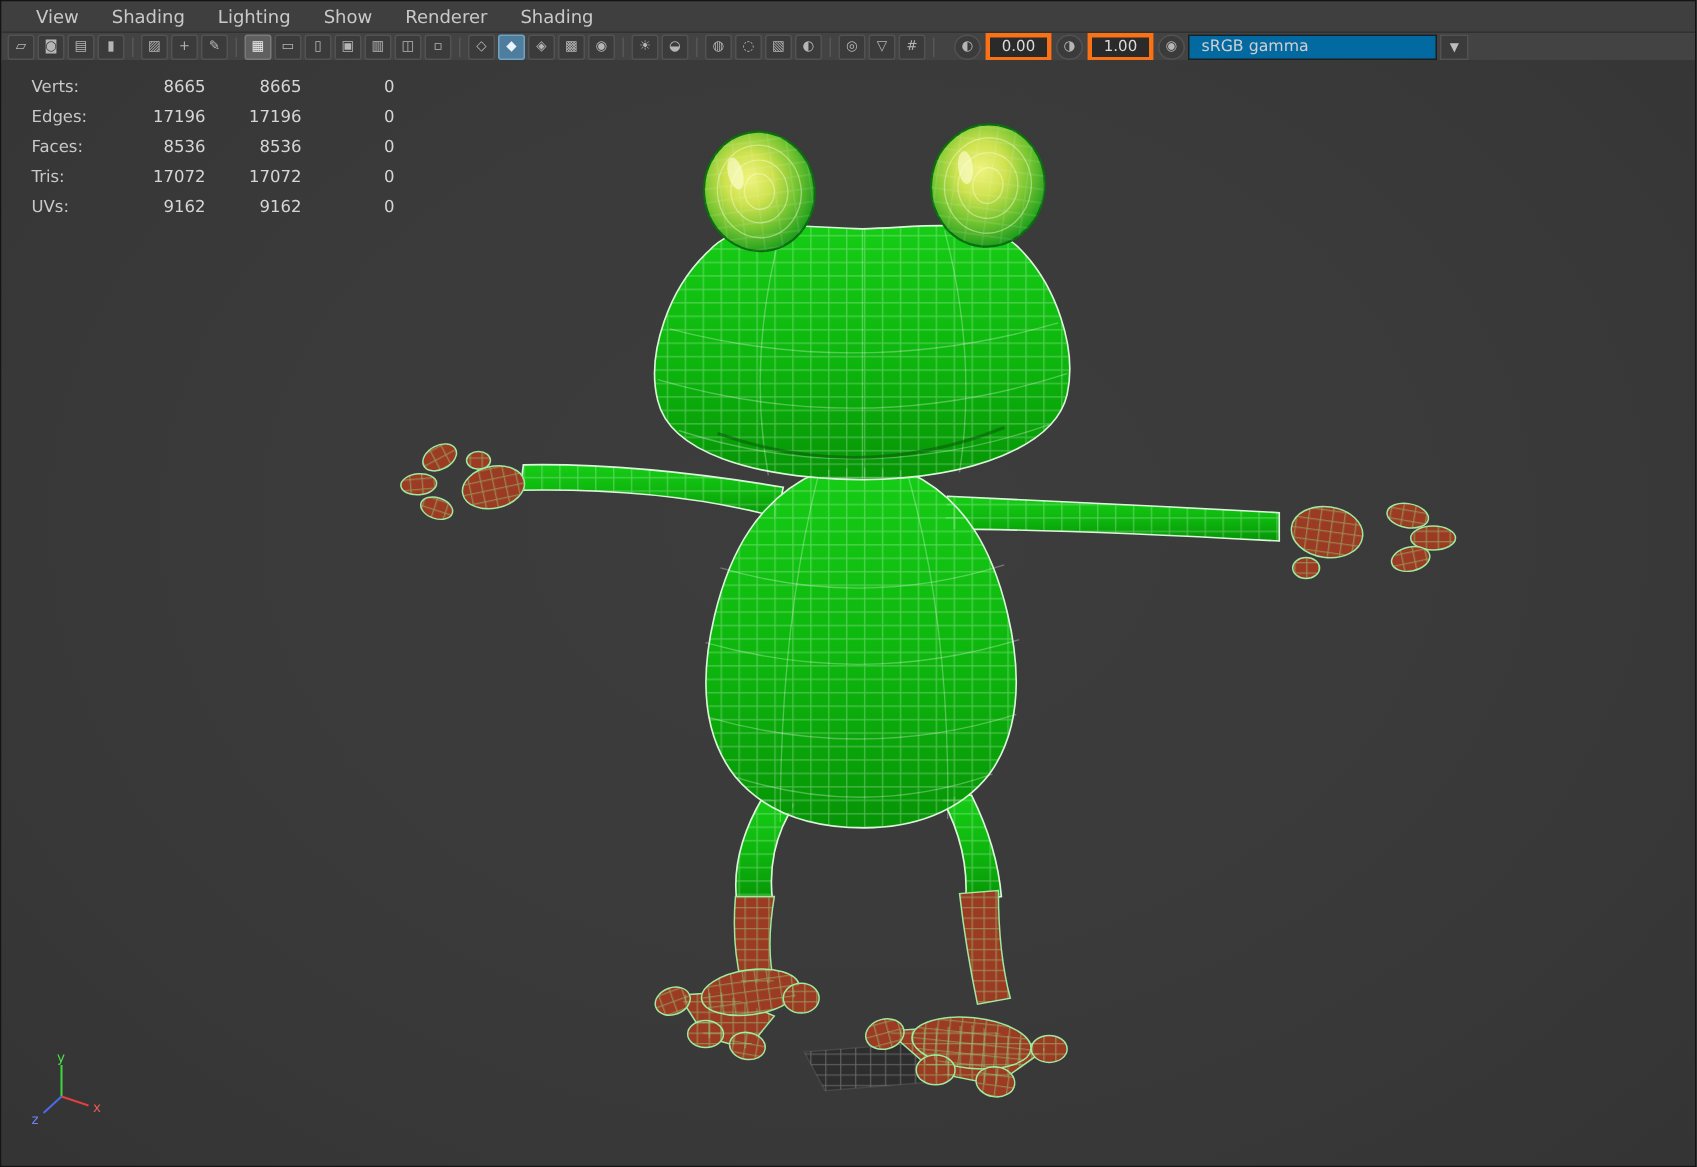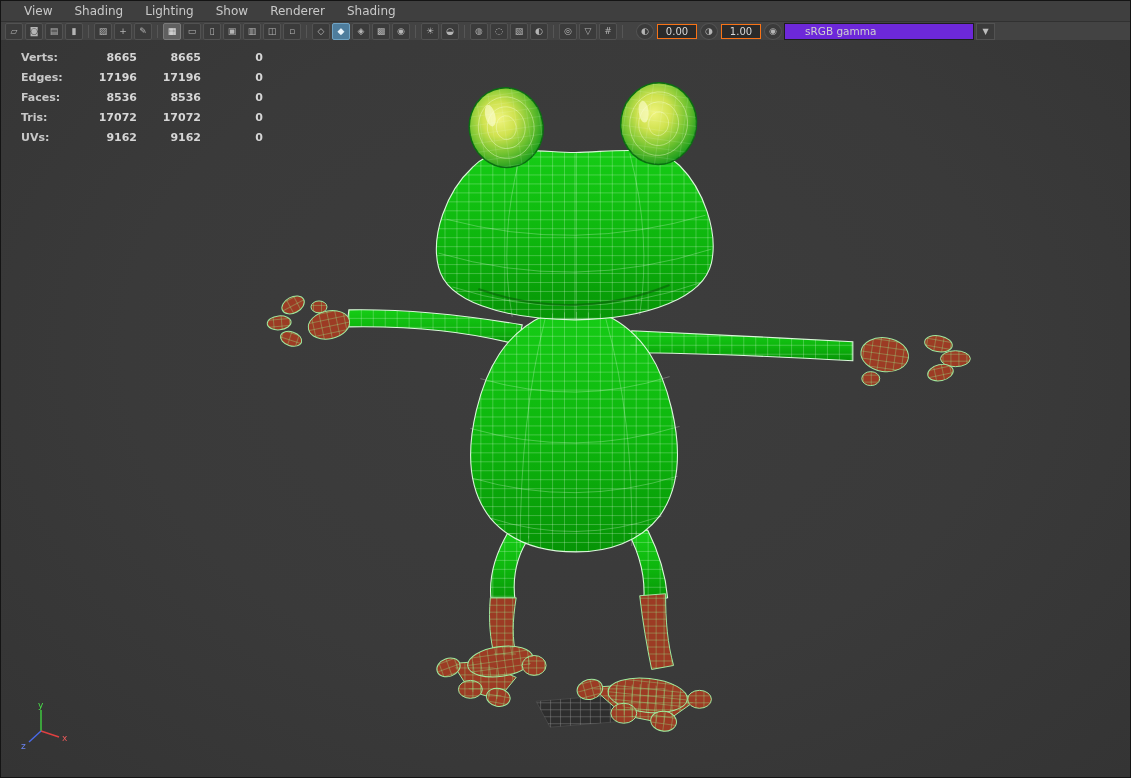"0.00" .tfield { border: 1px solid #f97316 -> 3px solid #f97316 }
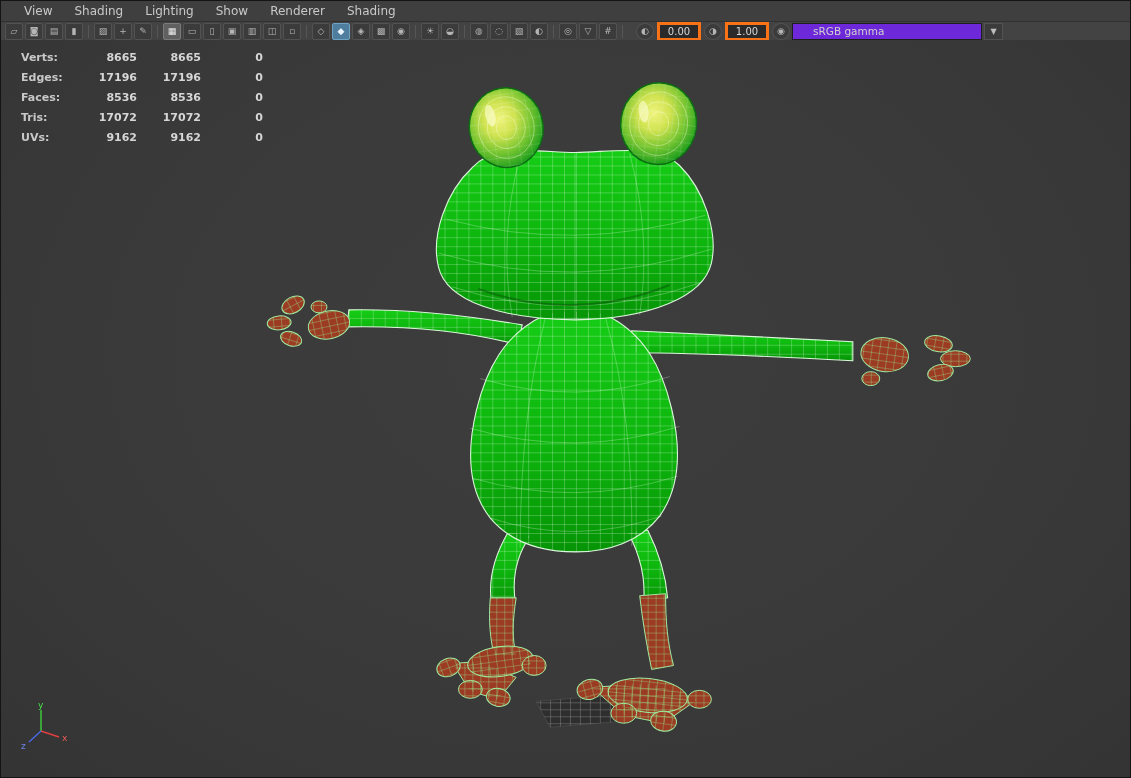"sRGB gamma" .vt { background: #6d28d9 -> #0369a1; padding: 0 20px -> 0 8px }
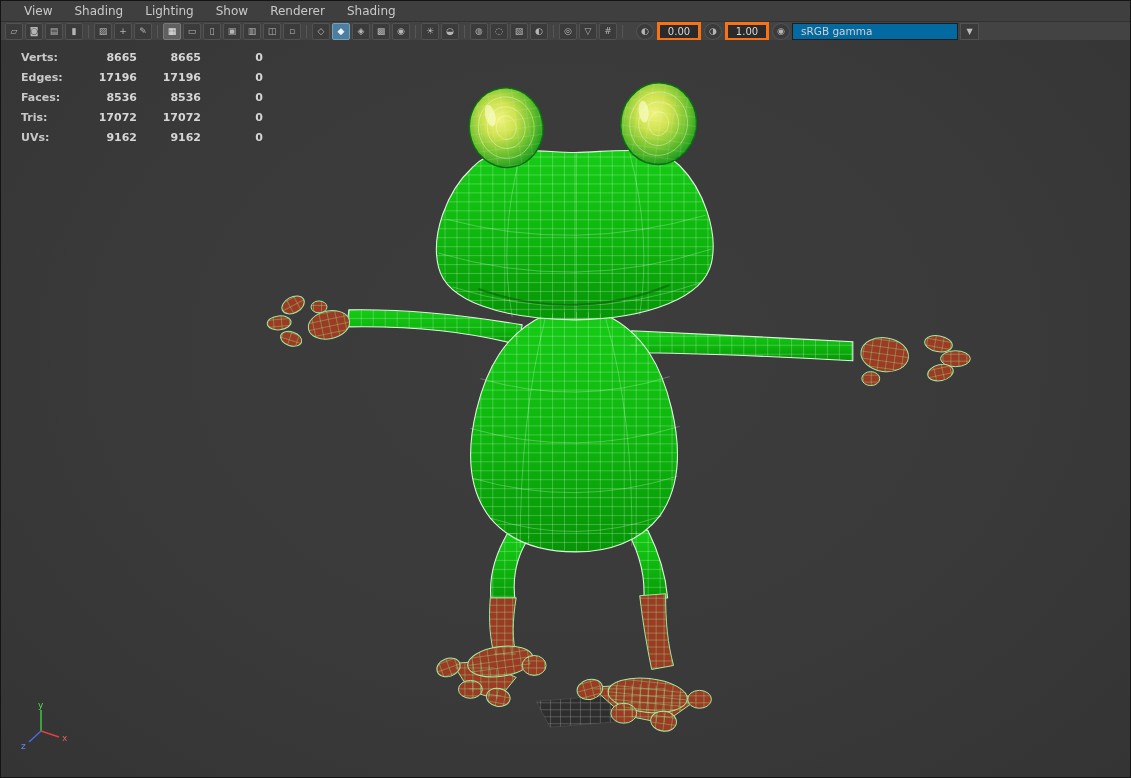"Verts:" .hud { font-weight: bold -> normal }
